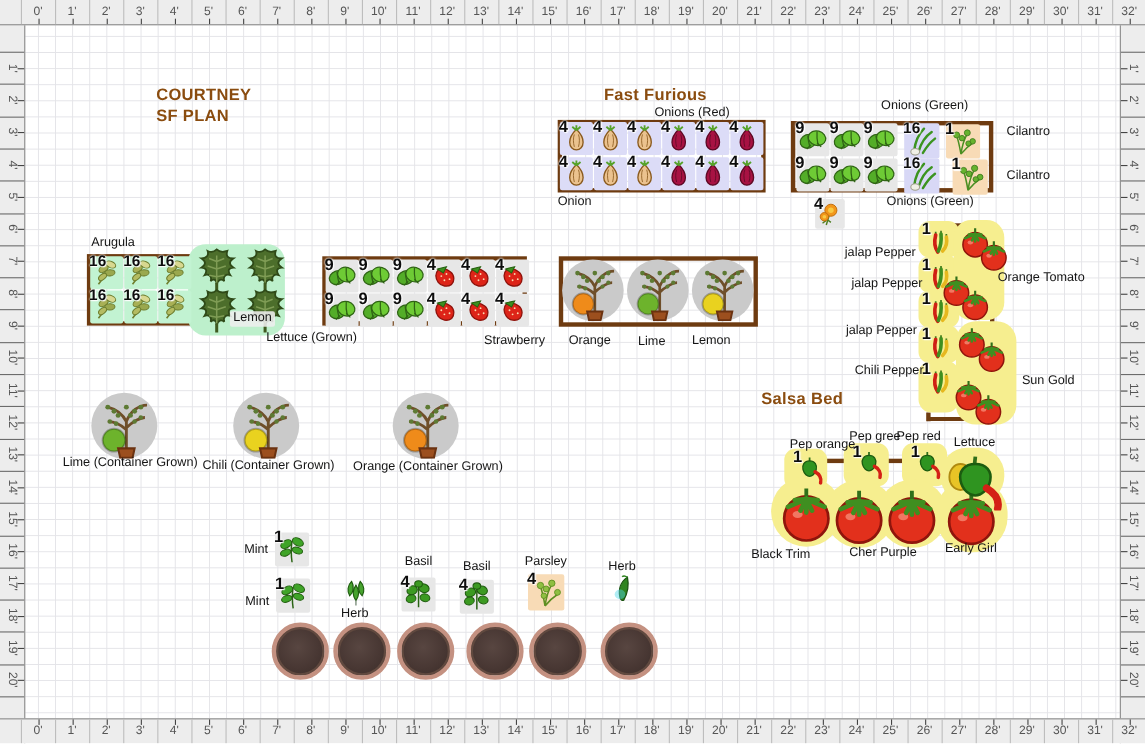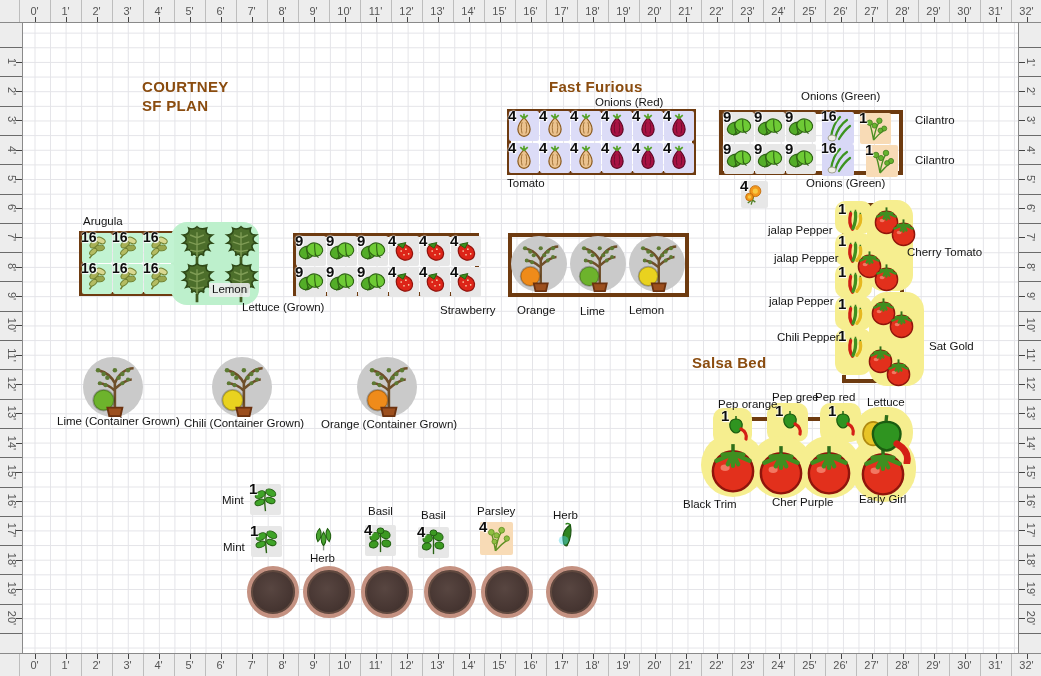"Tomato" div.plabel { text: Tomato -> Onion }
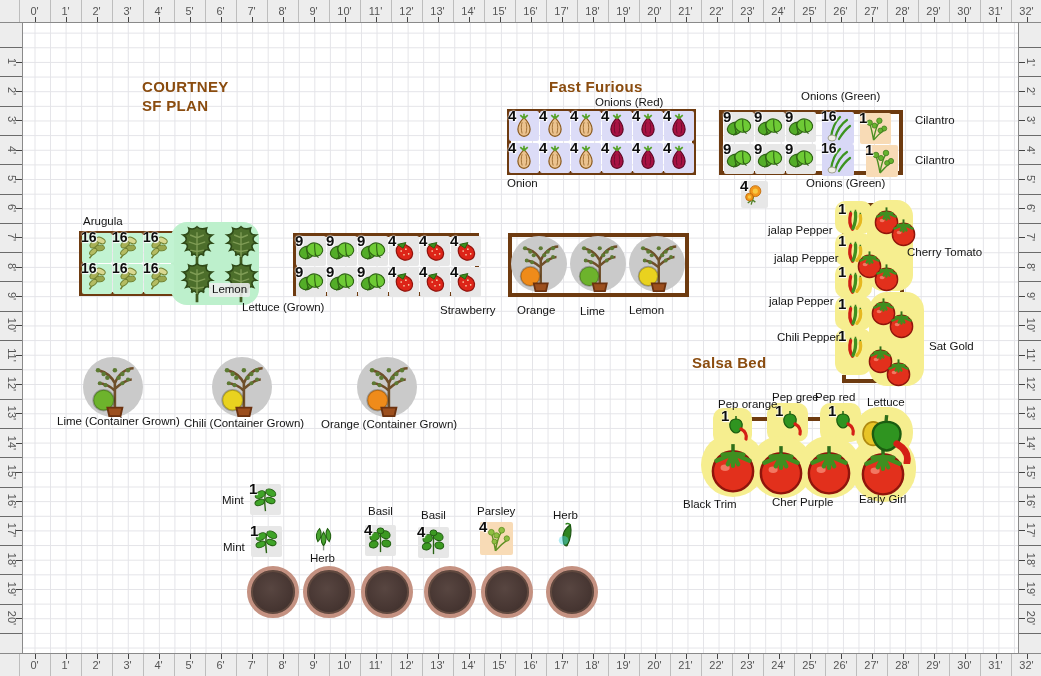"Cherry Tomato" div.plabel { text: Cherry -> Orange }
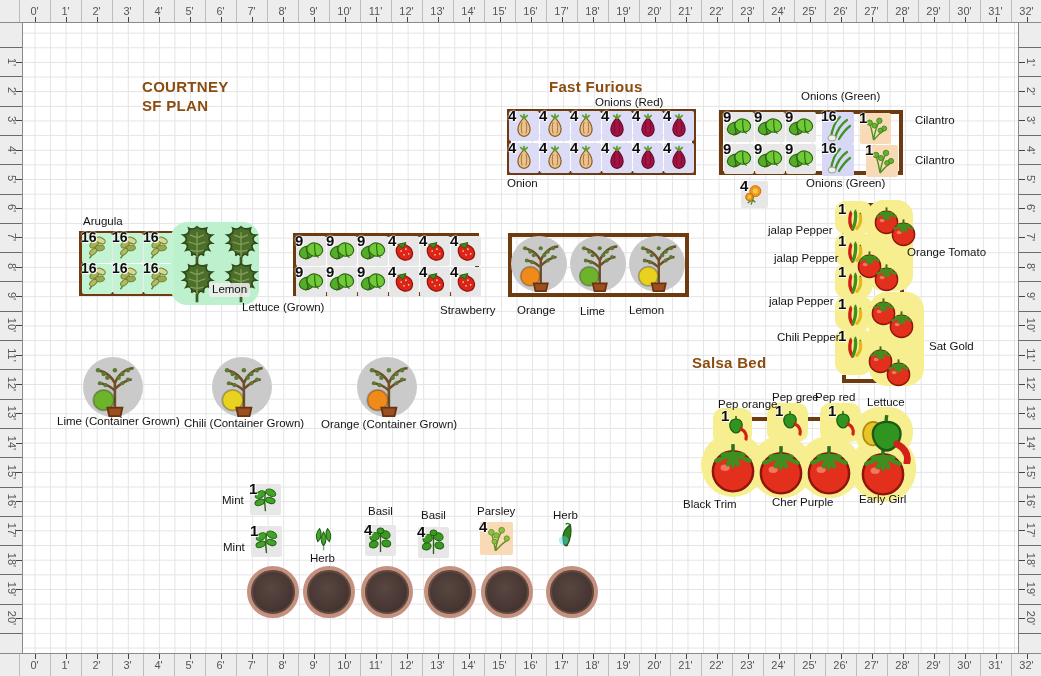"Sat Gold" div.plabel { text: Sat -> Sun }
